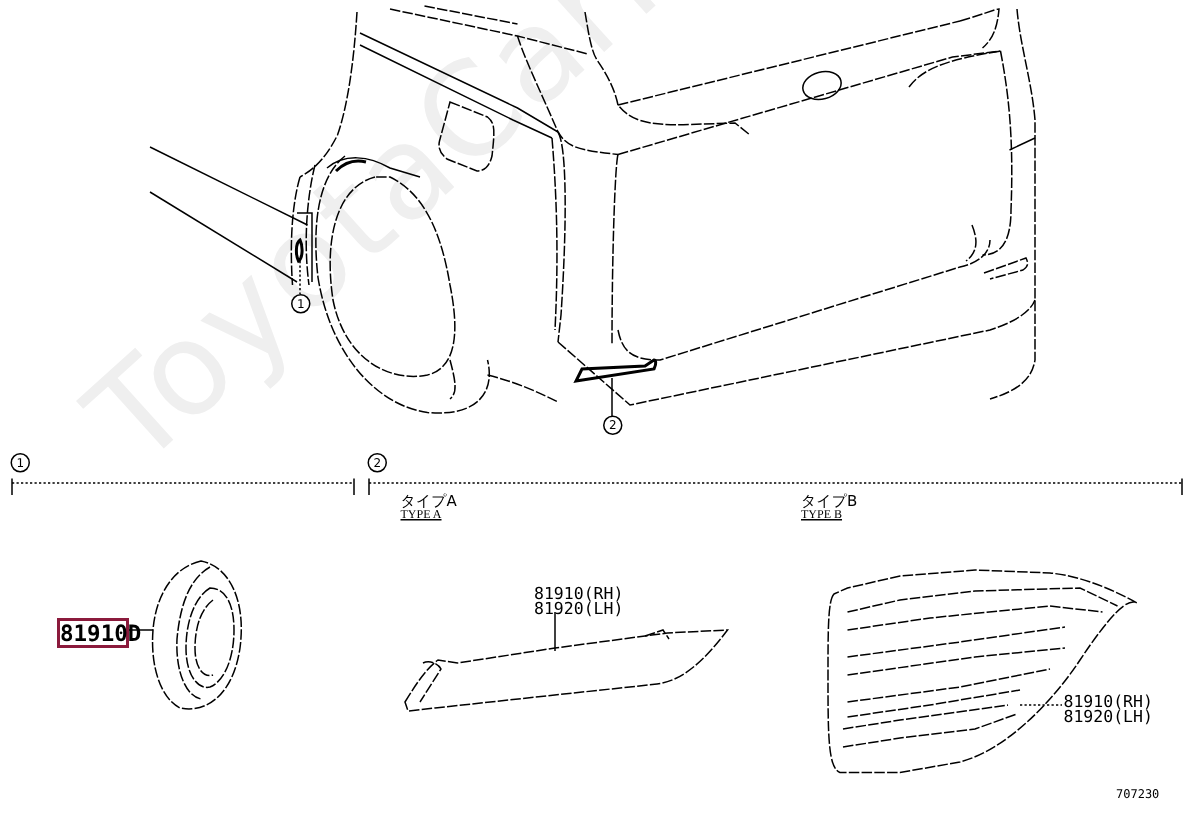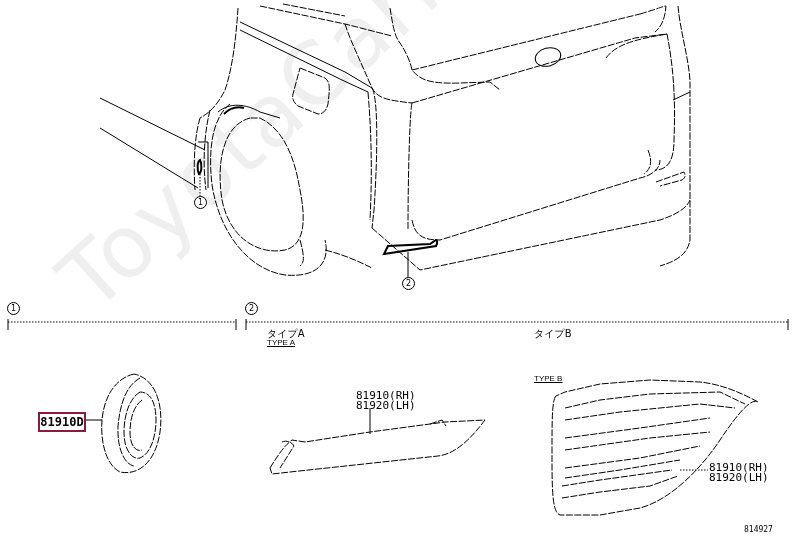"TYPE A" .type-en { font-family: Liberation Sans, sans-serif -> Liberation Serif, serif }
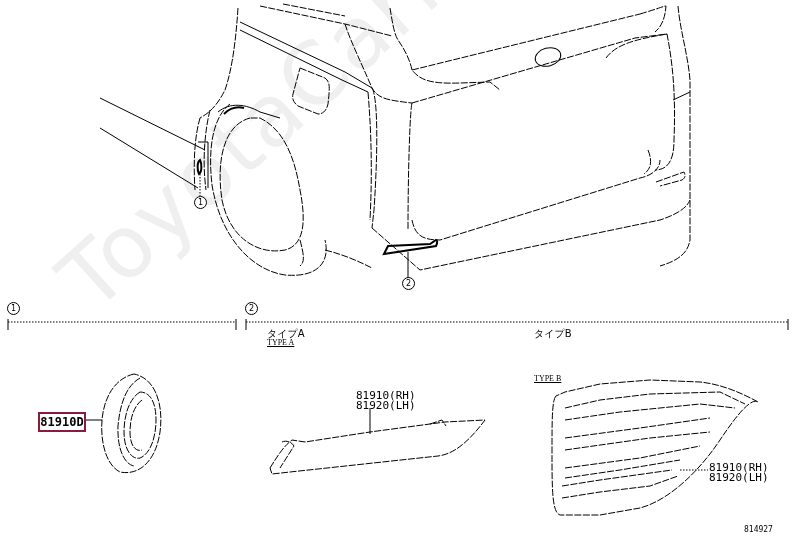"TYPE B" div.type-en { margin-top: 36px -> none }
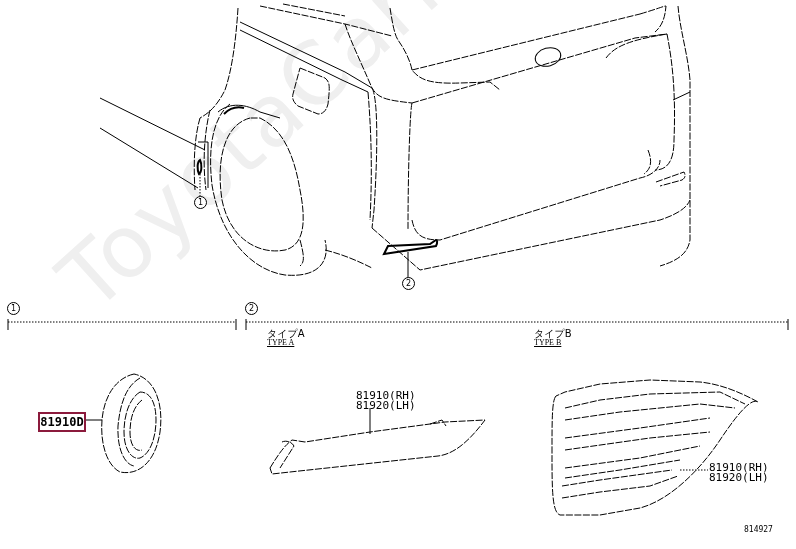"81910D" .partbox { font-size: 12px -> 15px }
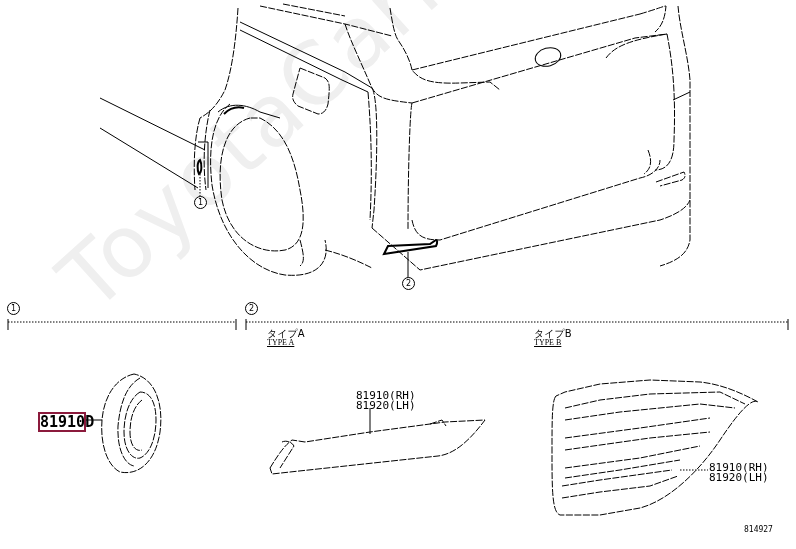"814927" div.ref { text: 814927 -> 707230 }
